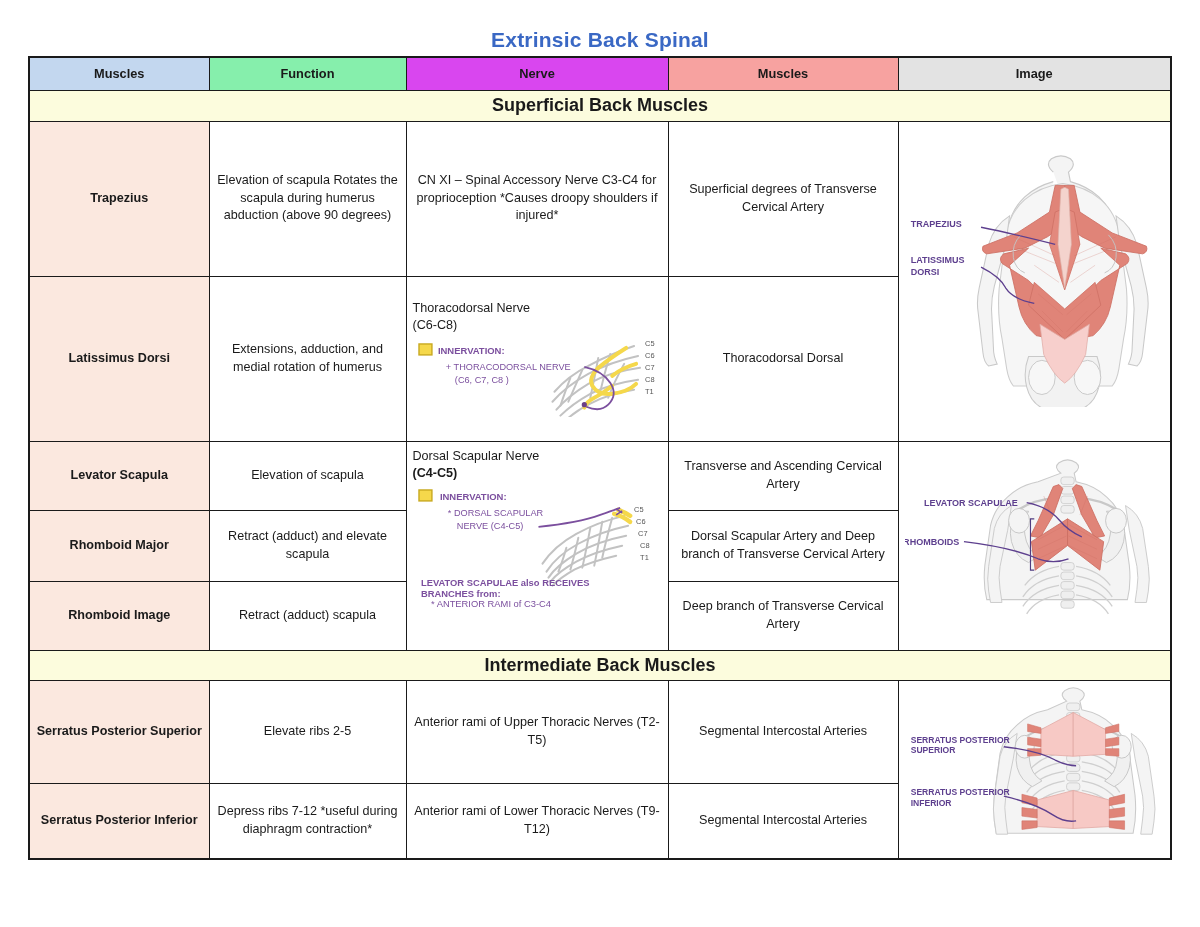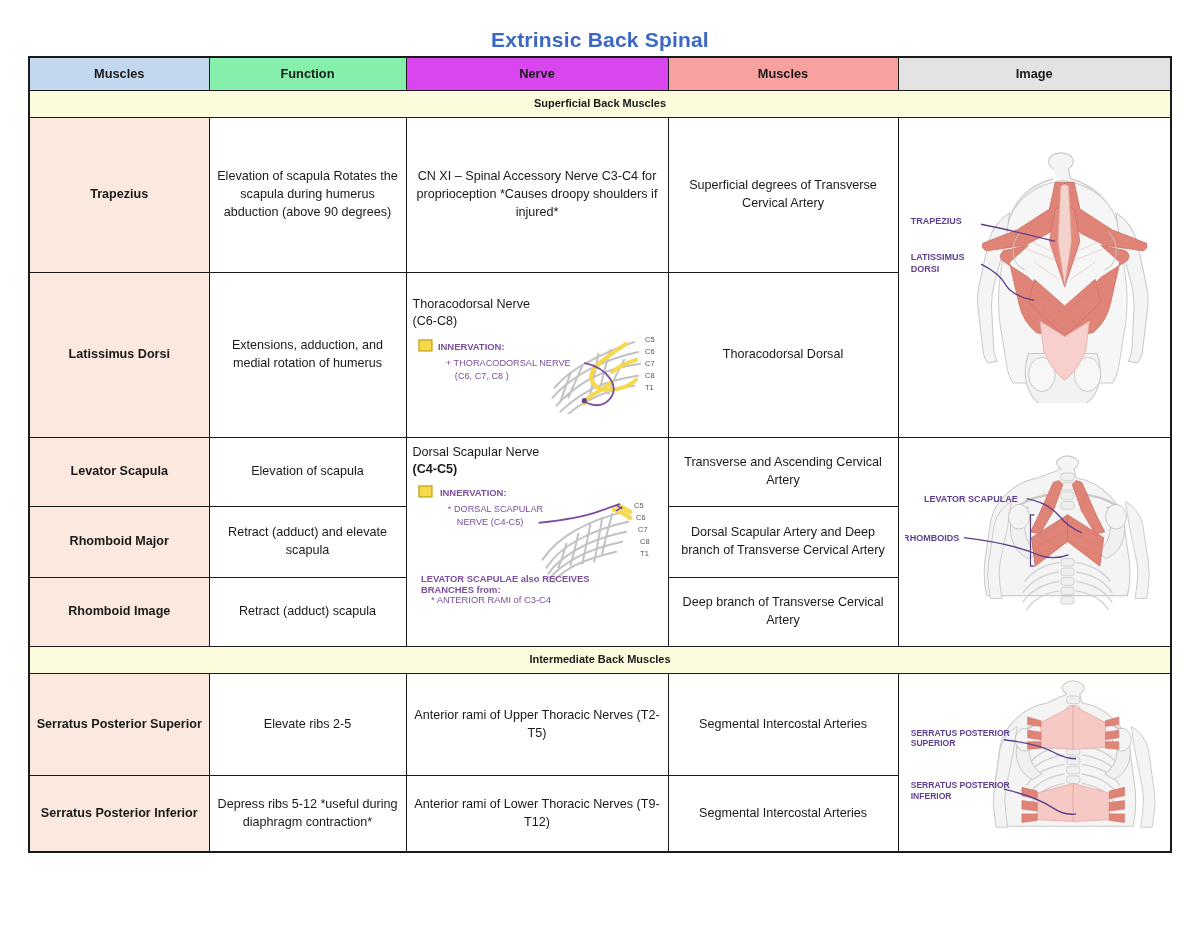"Superficial Back Muscles" tr.section td { font-size: 11px -> 18px }
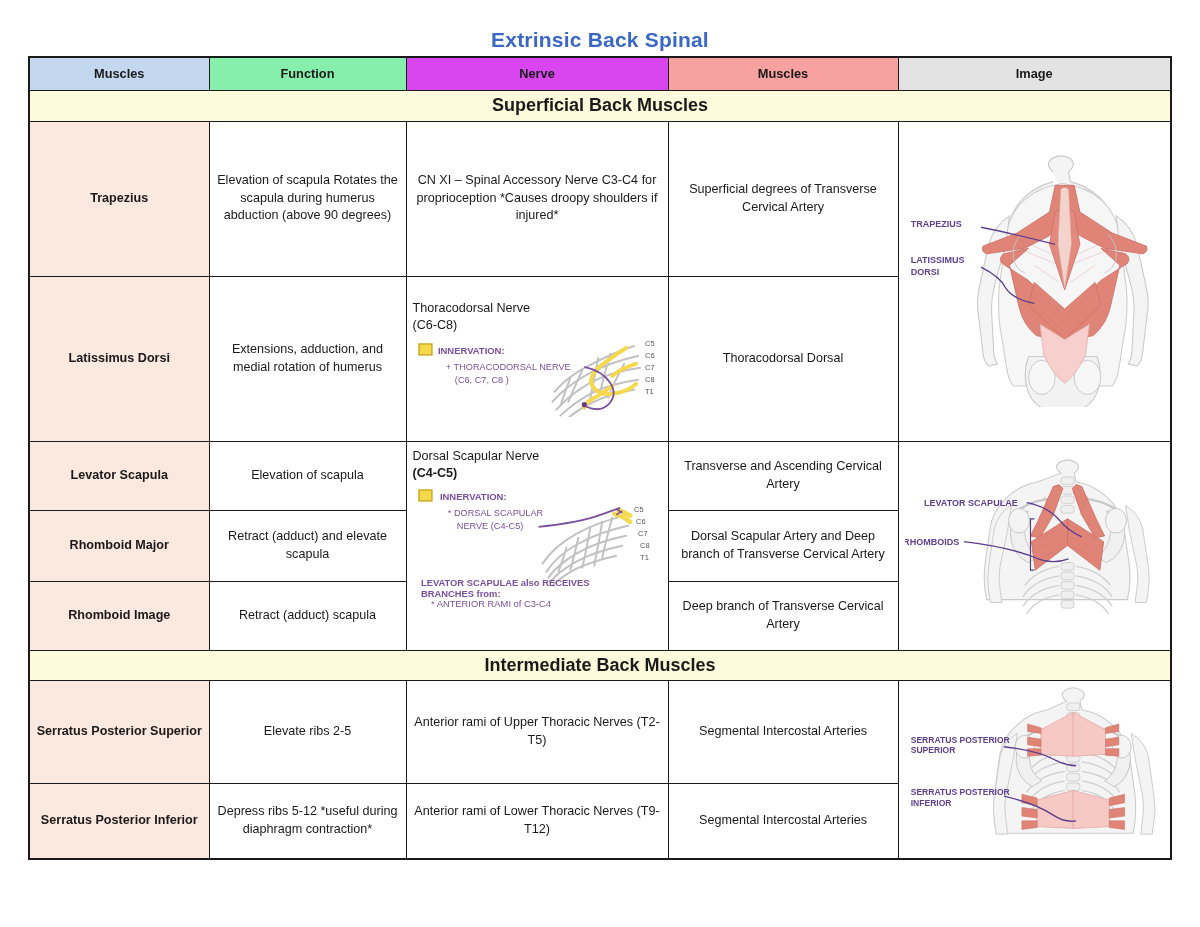"Depress ribs 5-12 *useful during" td.cell { text: 5-12 -> 7-12 }
